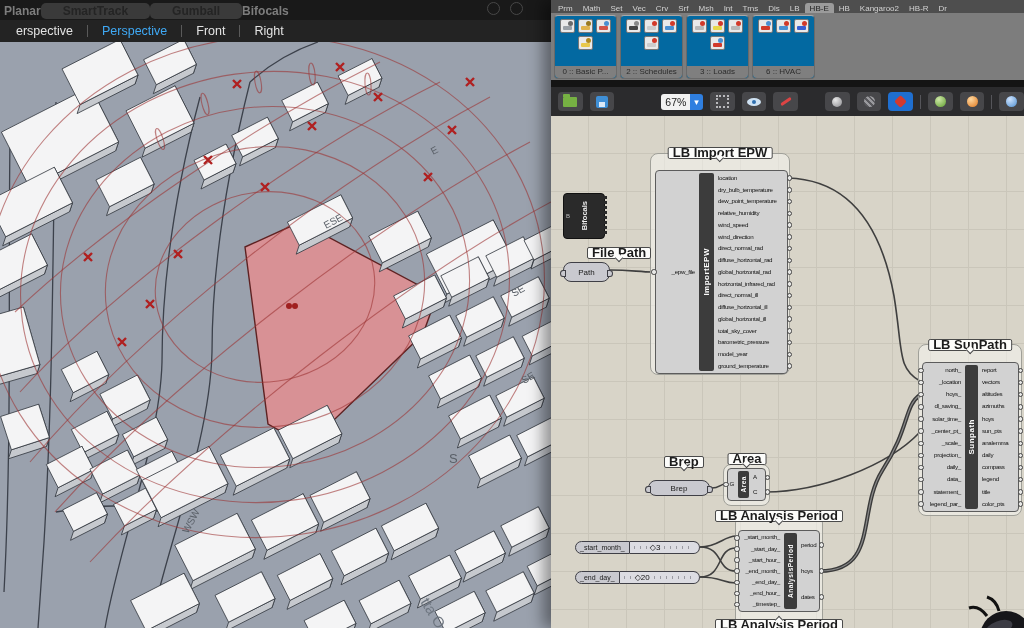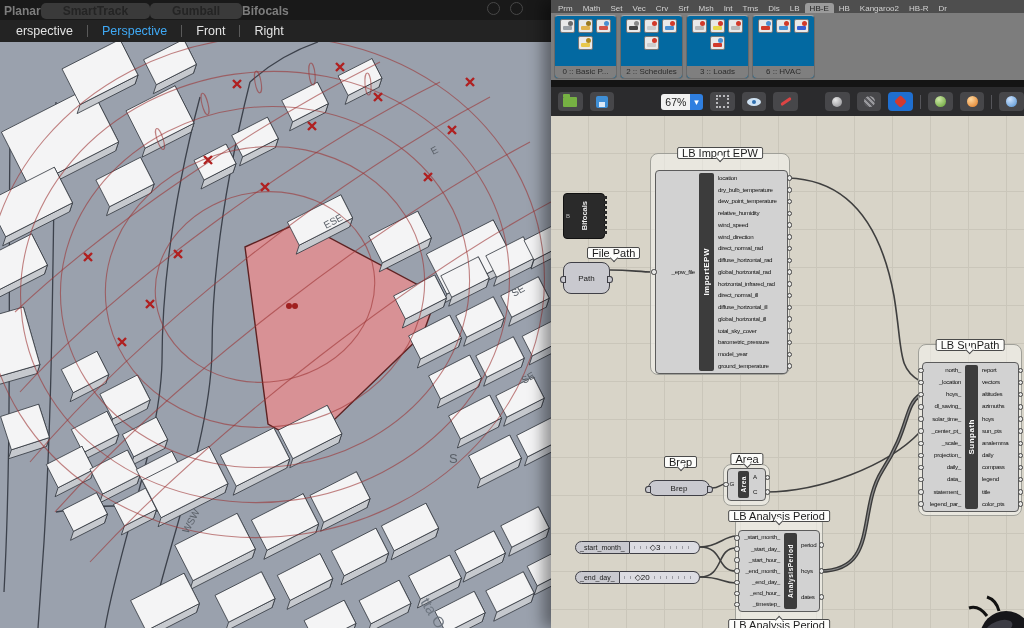"LB Import EPW" .glabel { font-size: 11px -> 13px; font-weight: none -> bold }
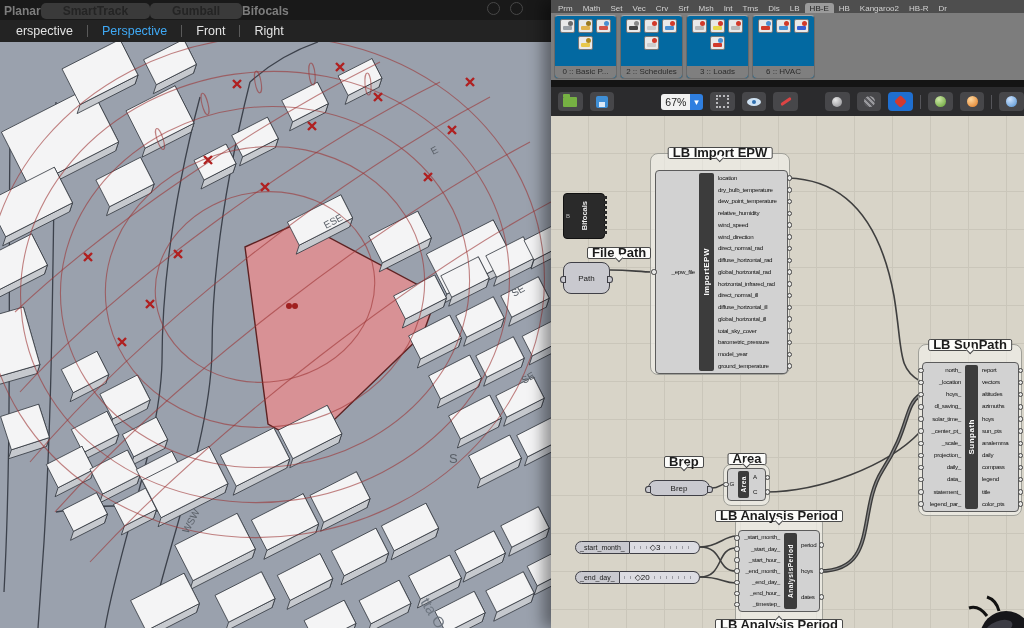"Path" div.capsule { height: 32px -> 20px }
